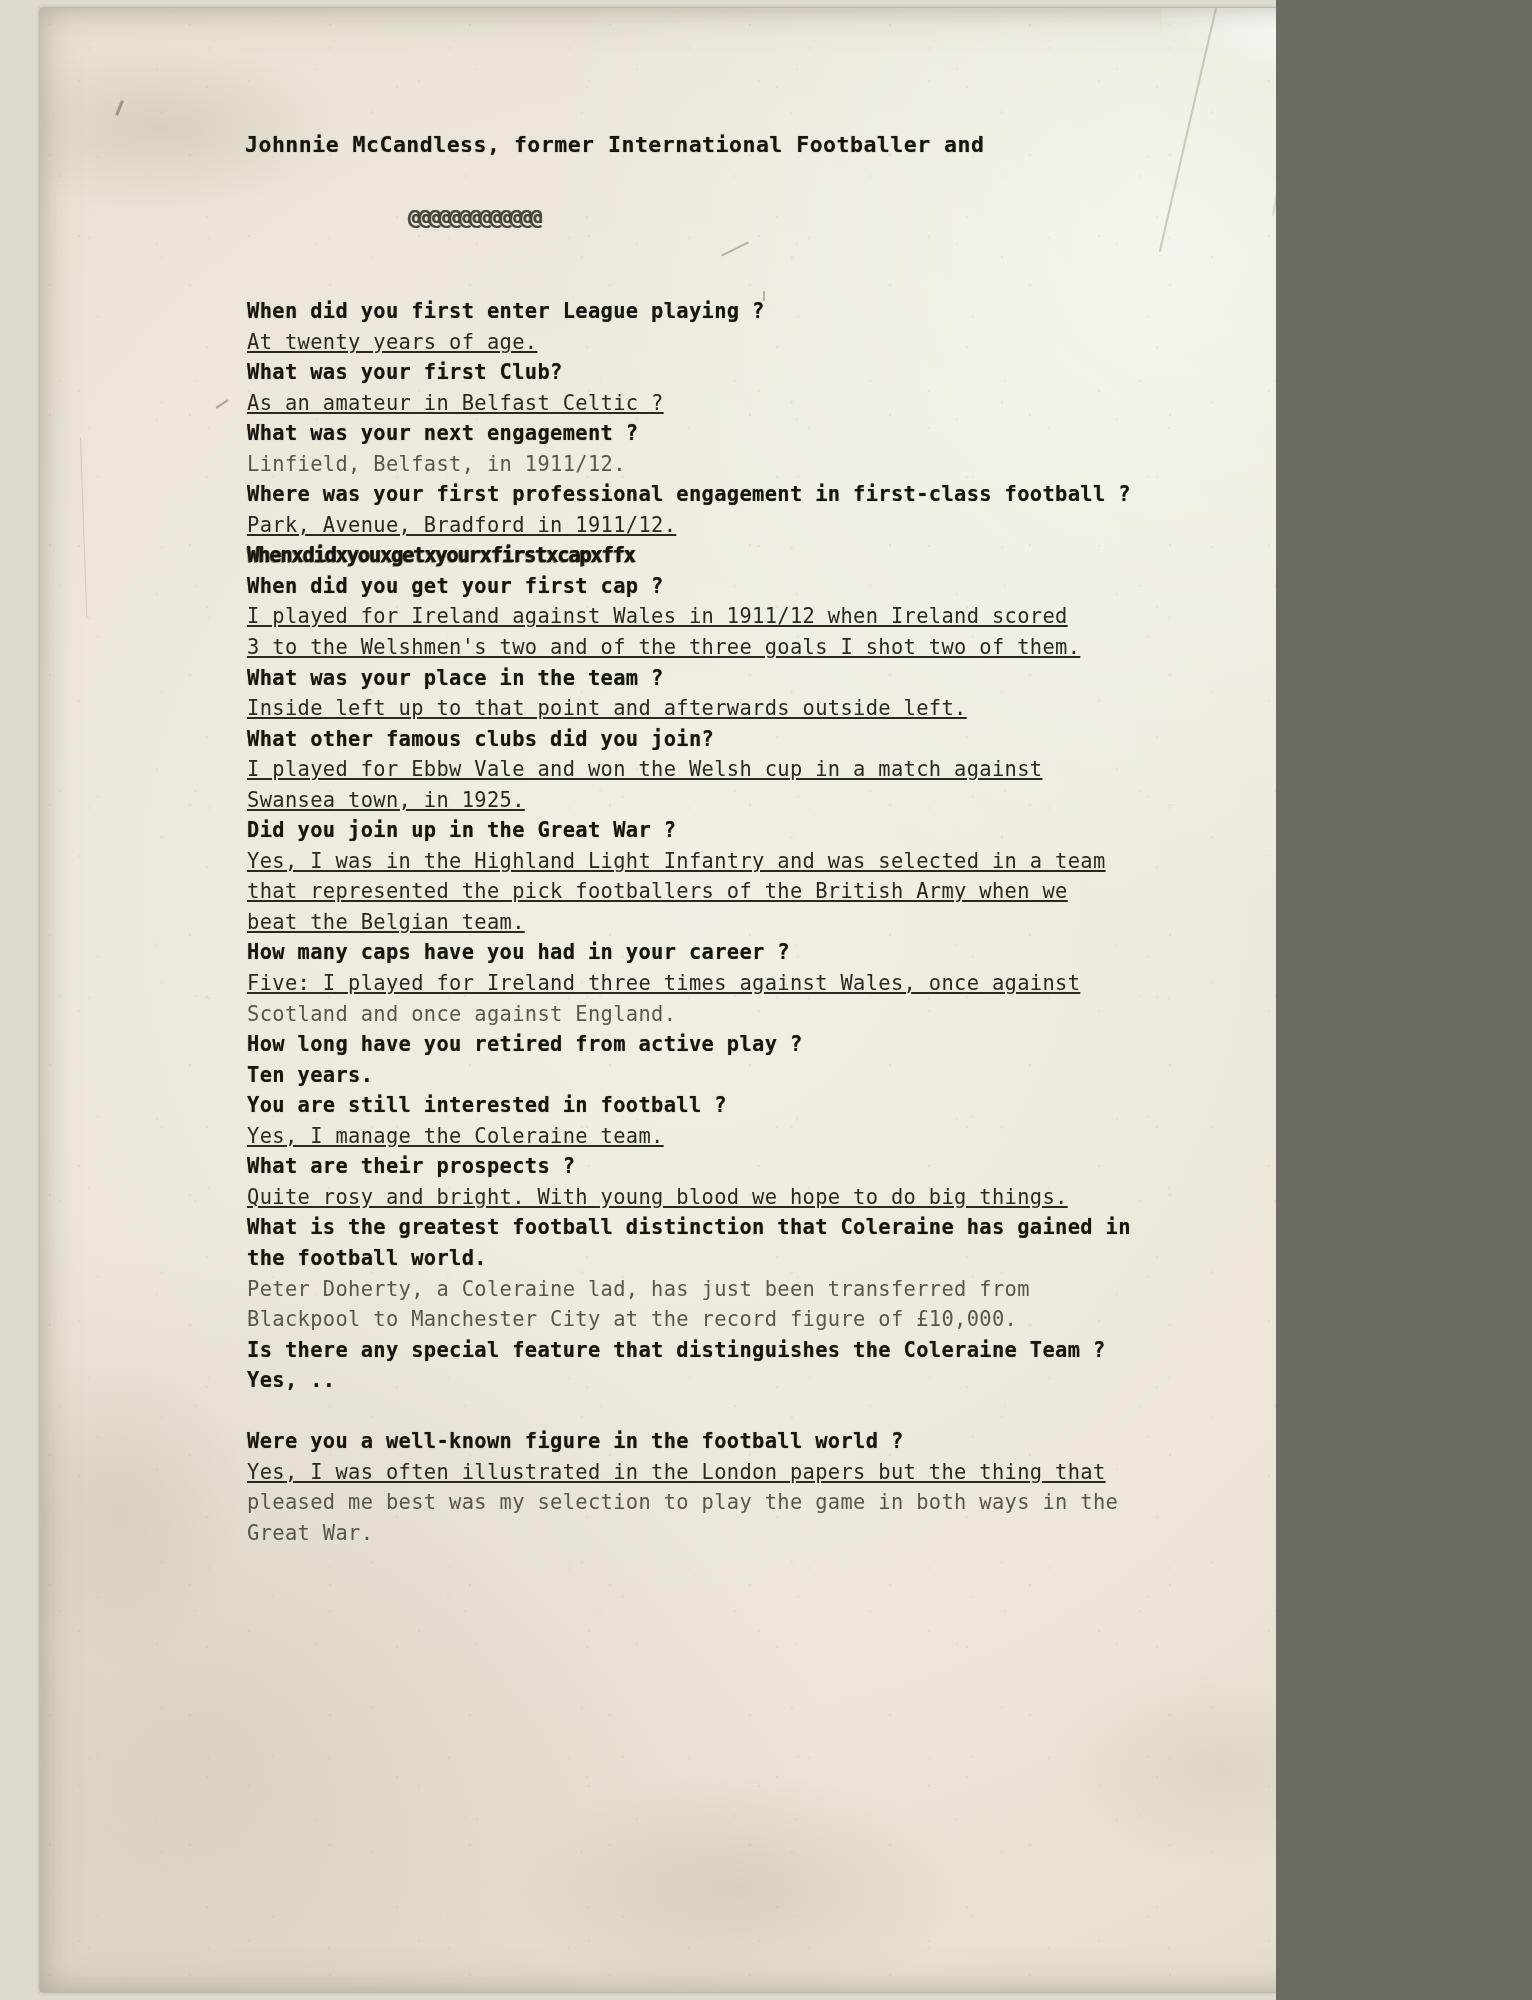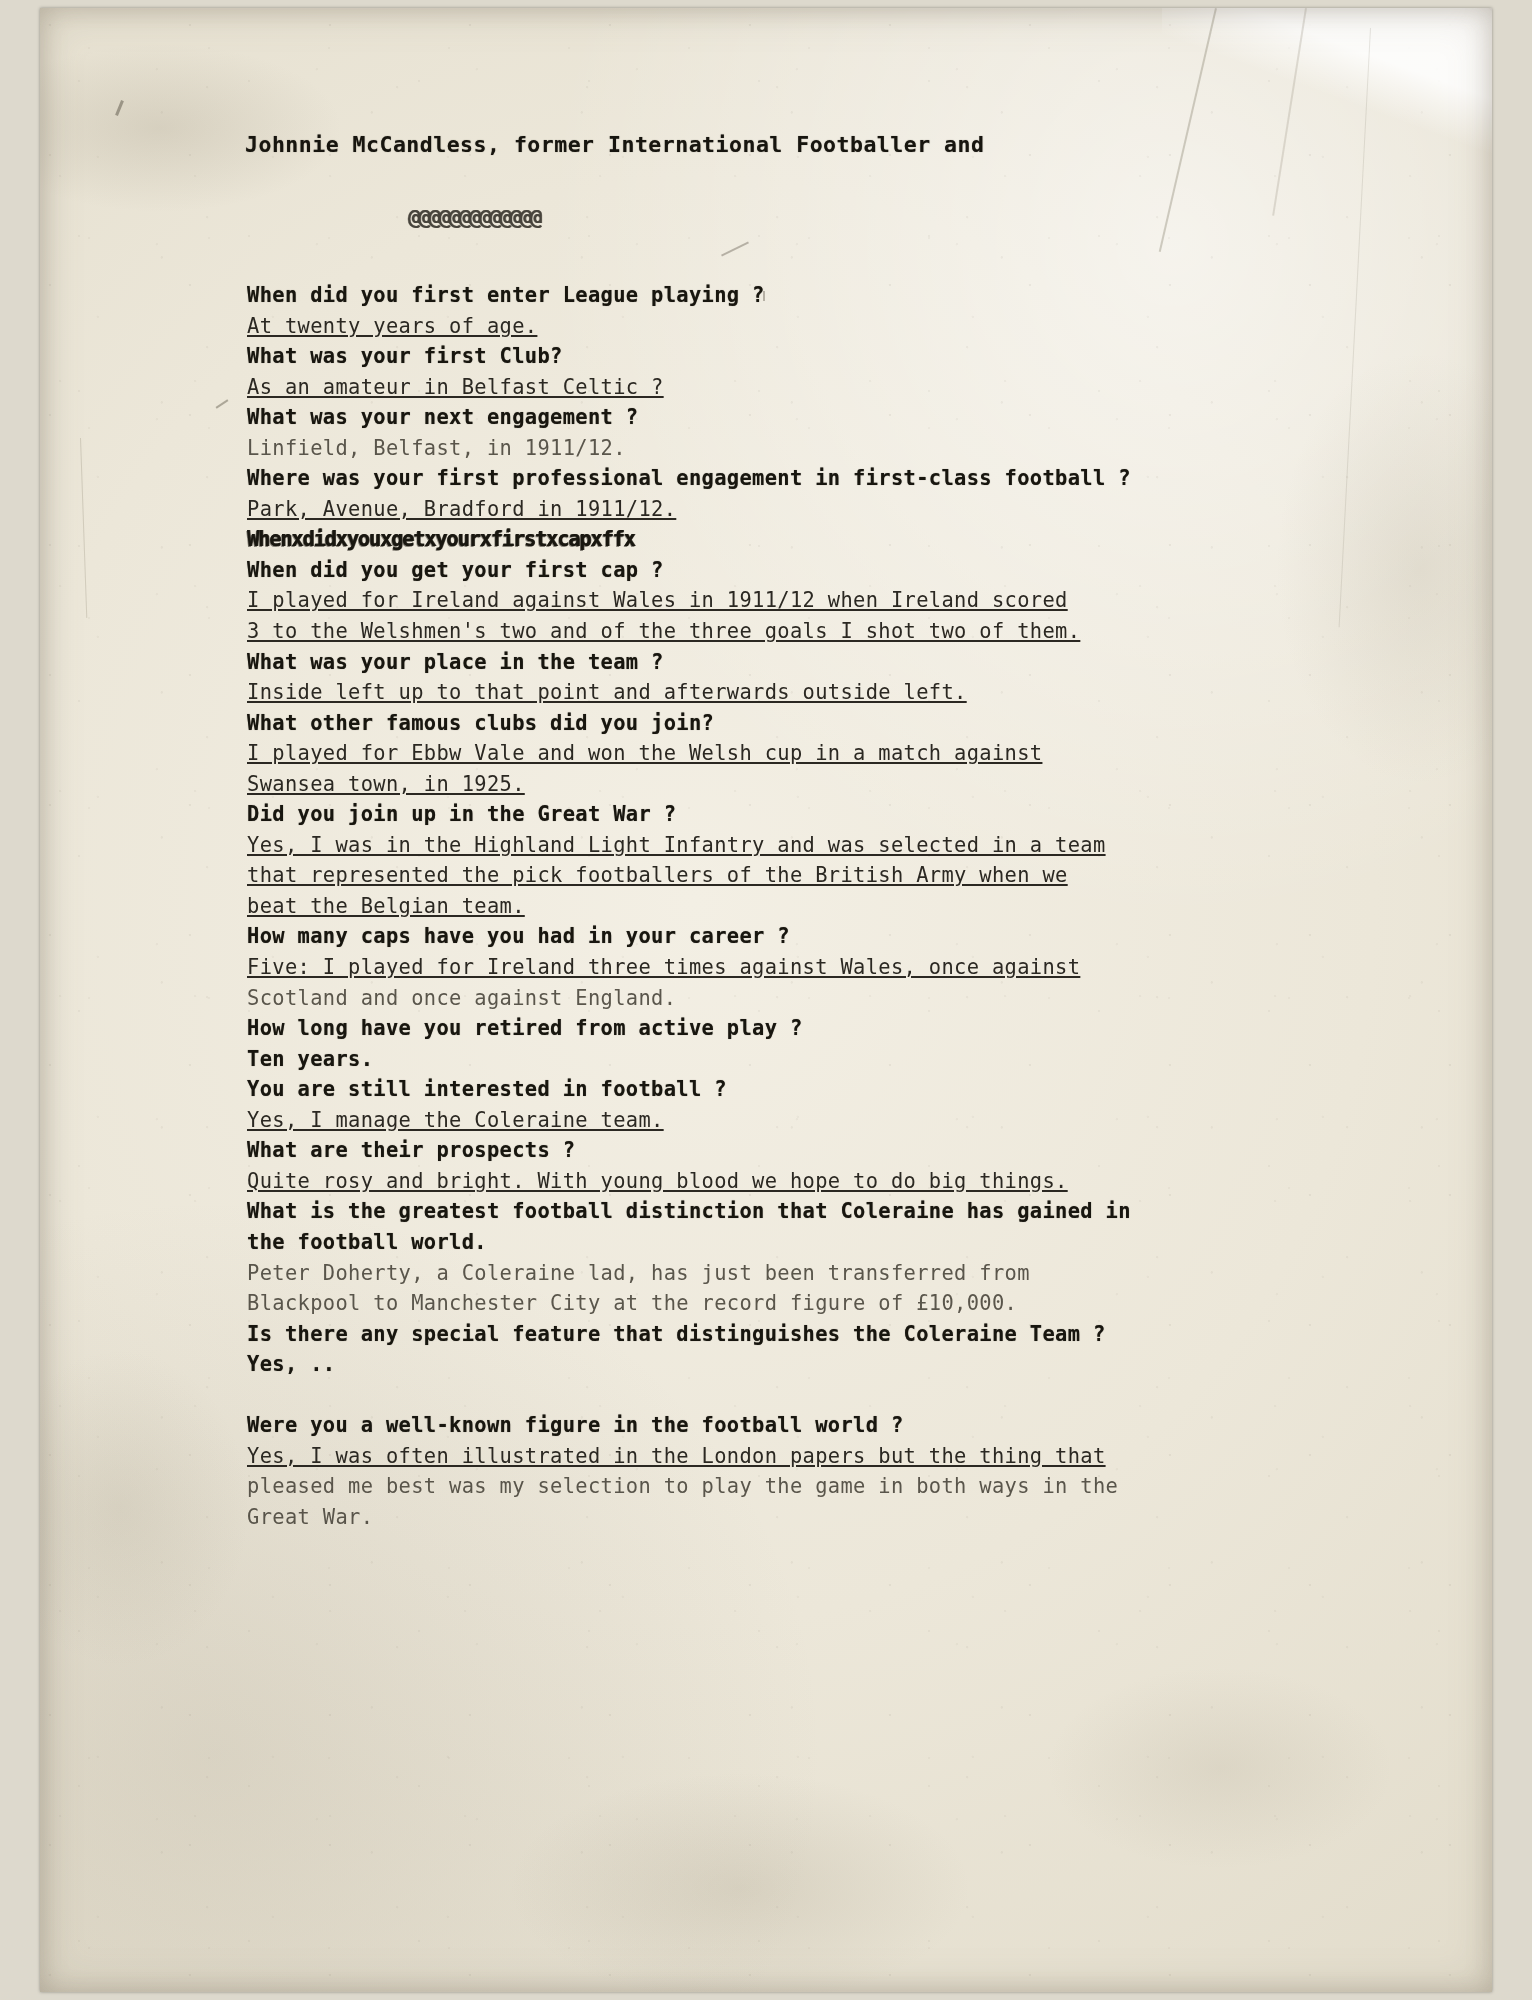"Johnnie McCandless, former International" #page { width: 1532px -> 1276px }
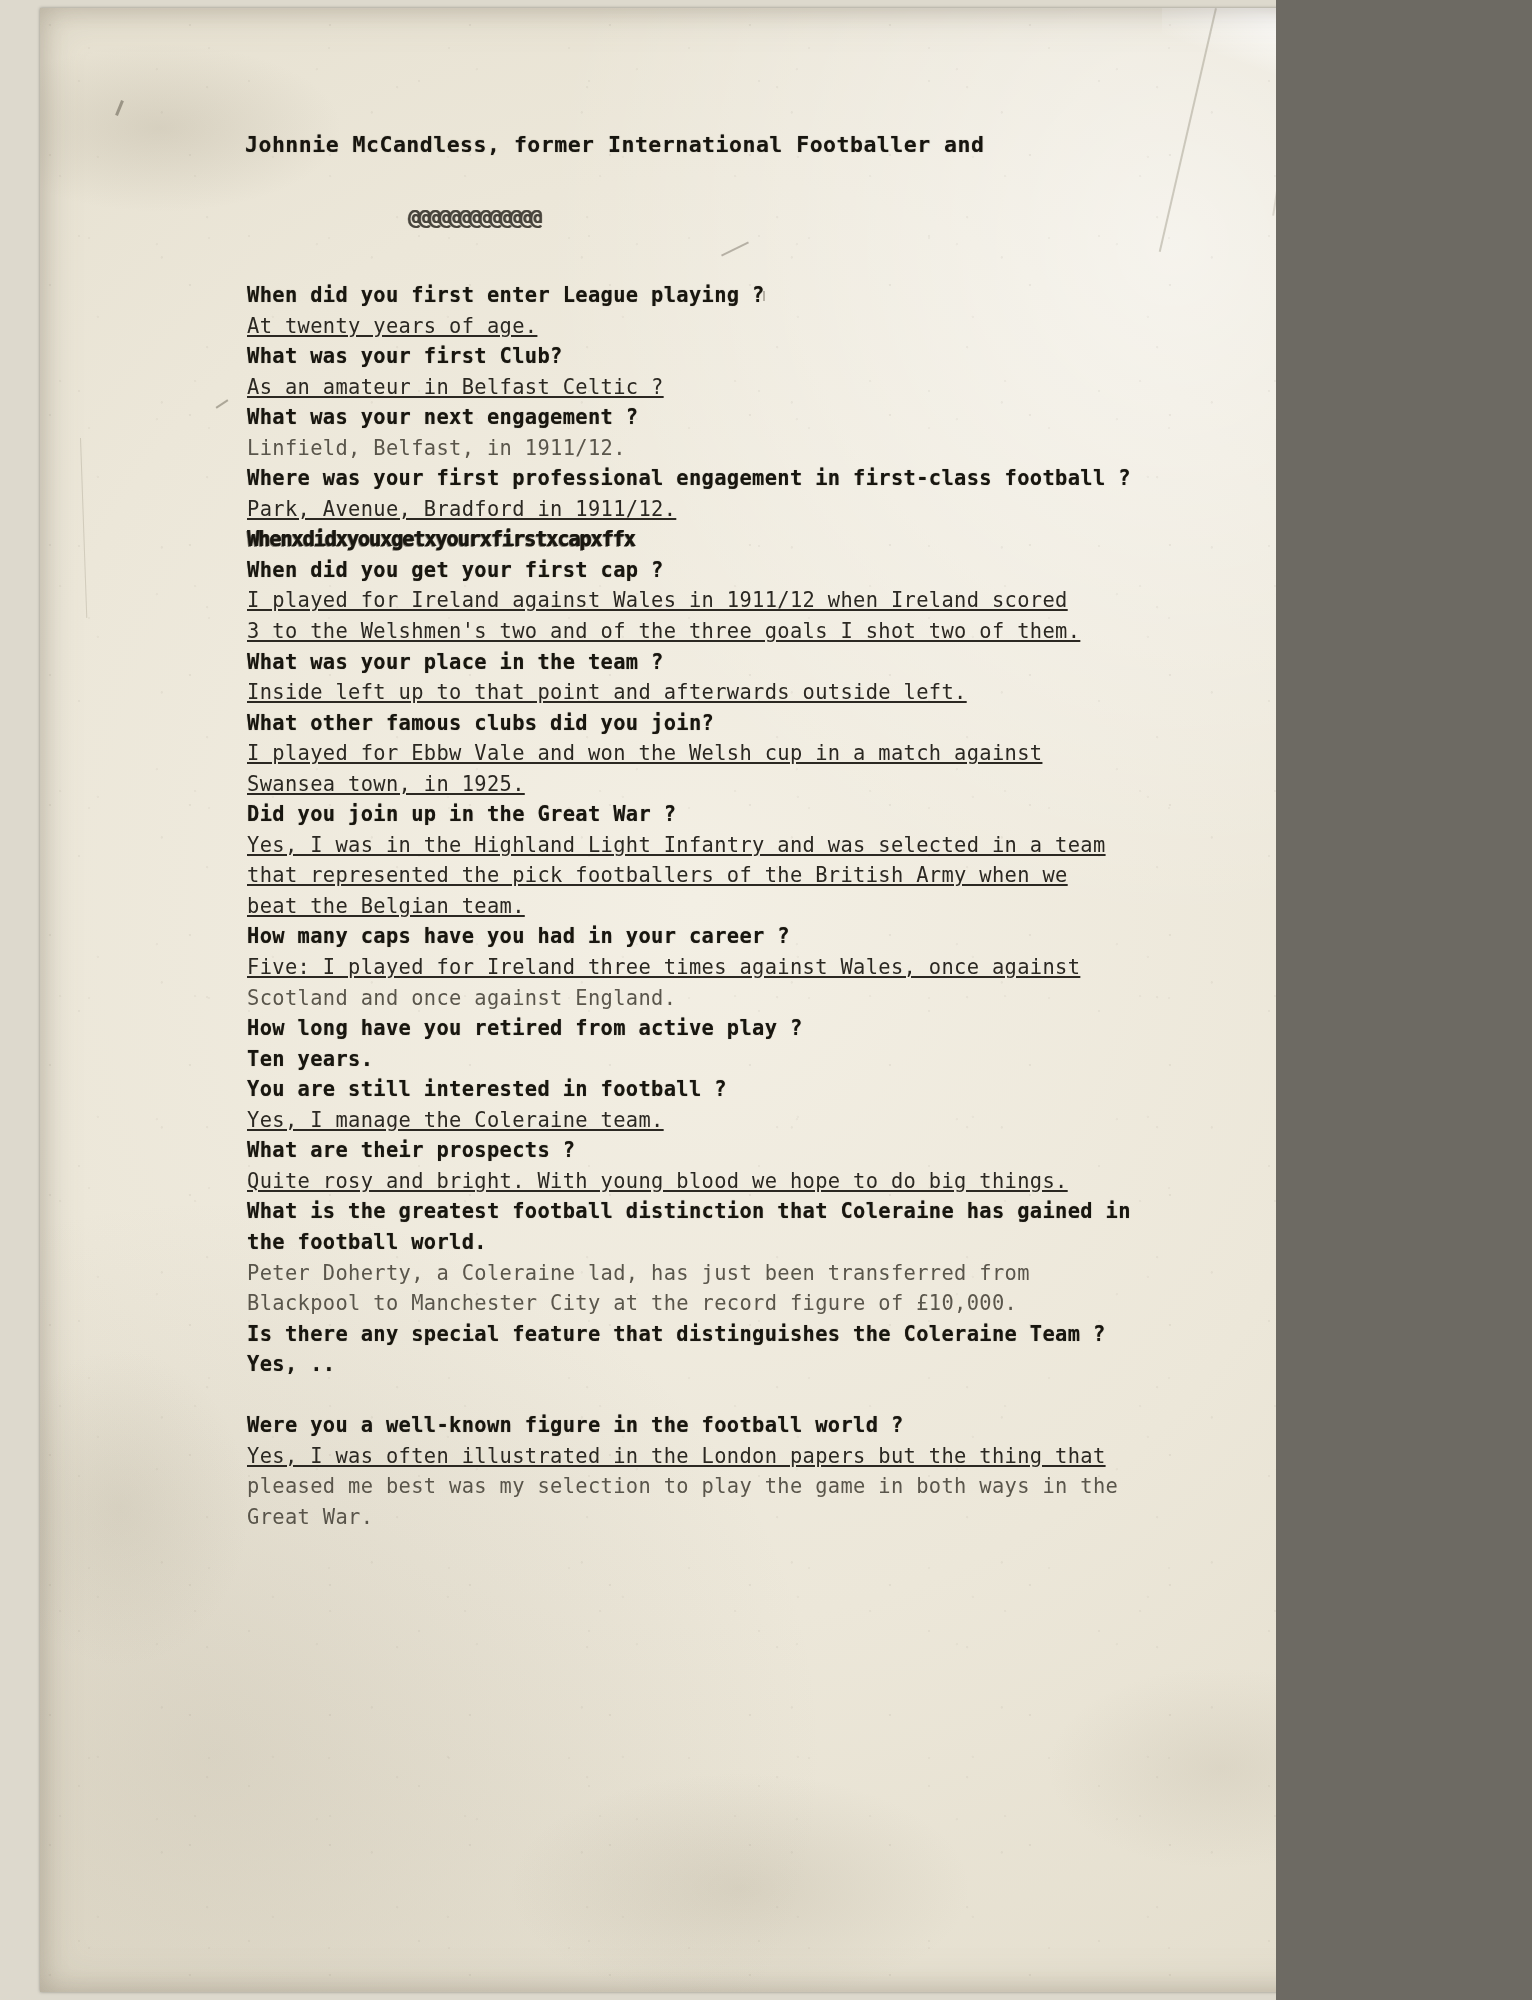"When did you first enter" .body-block { top: 272px -> 288px }
